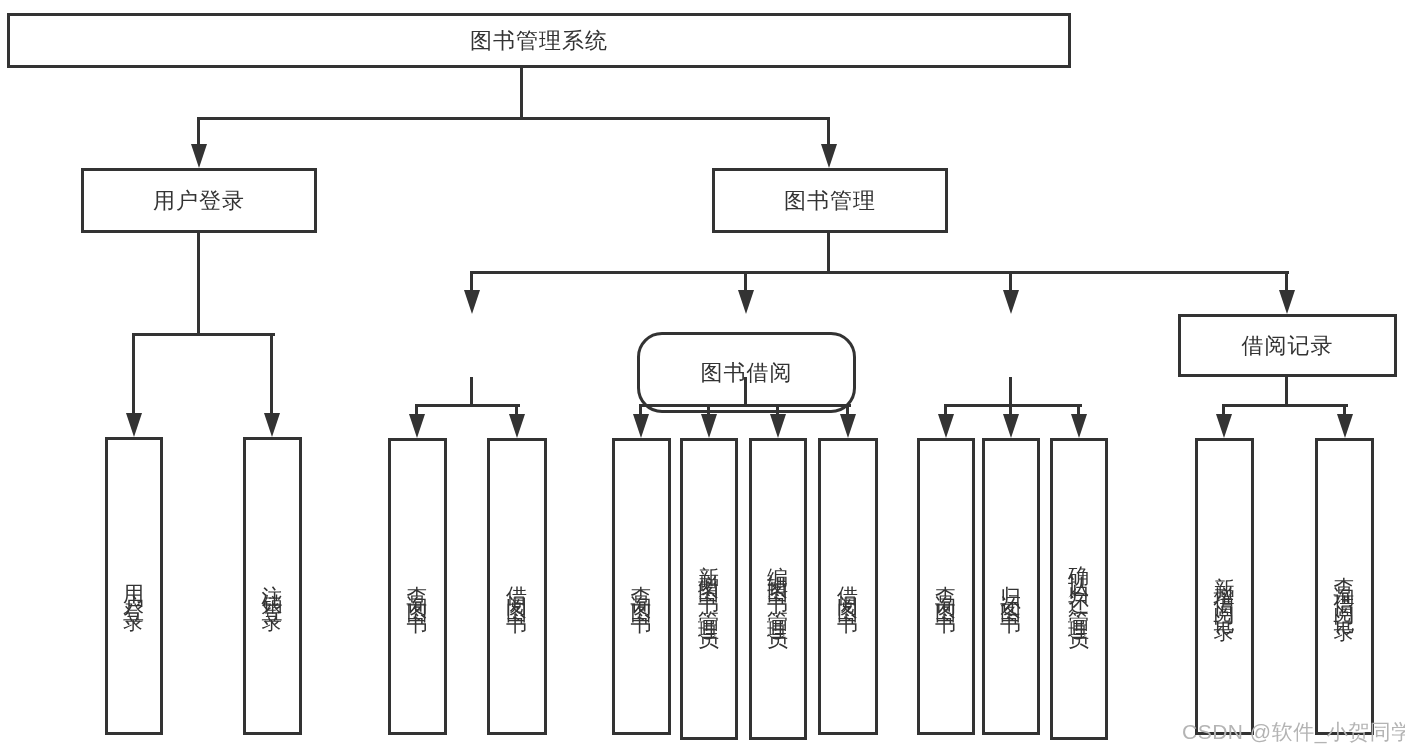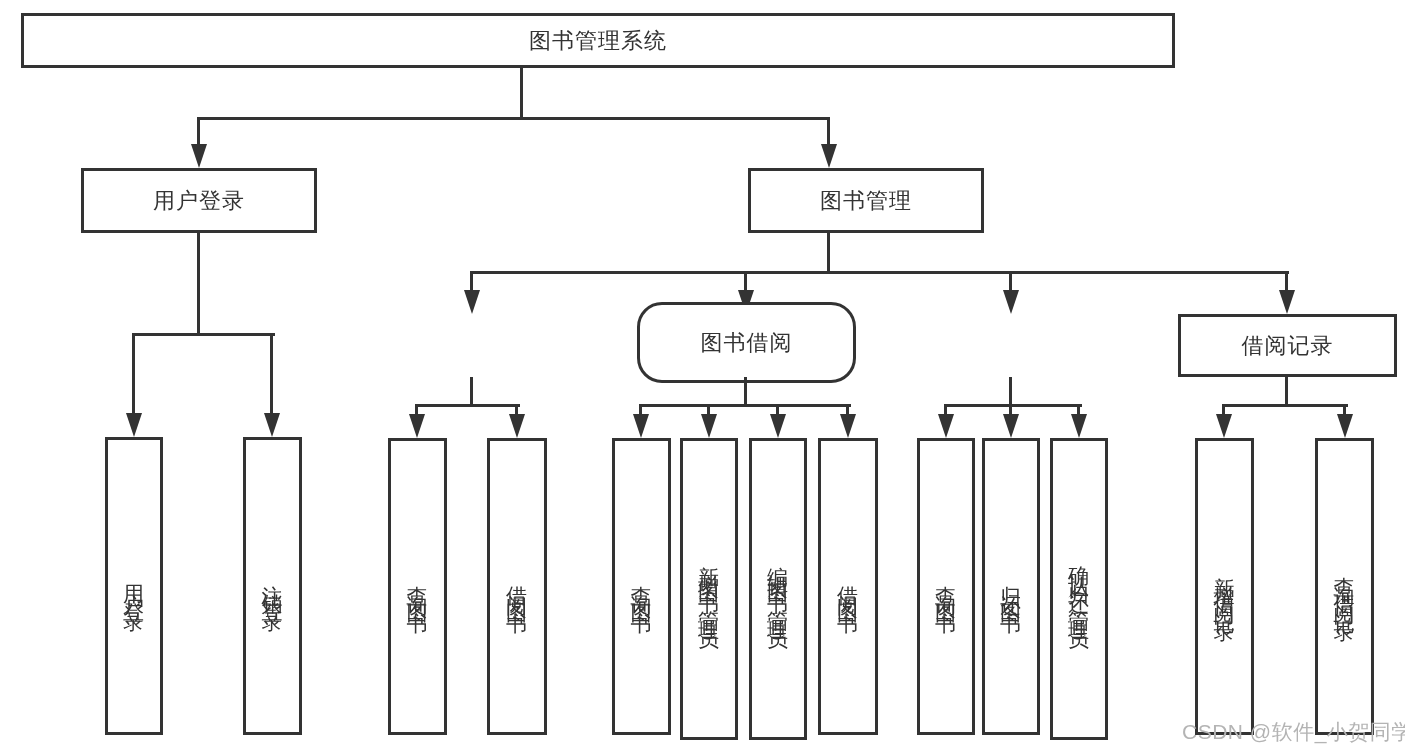"图书管理系统" div.node { left: 21px -> 7px; width: 1154px -> 1064px }
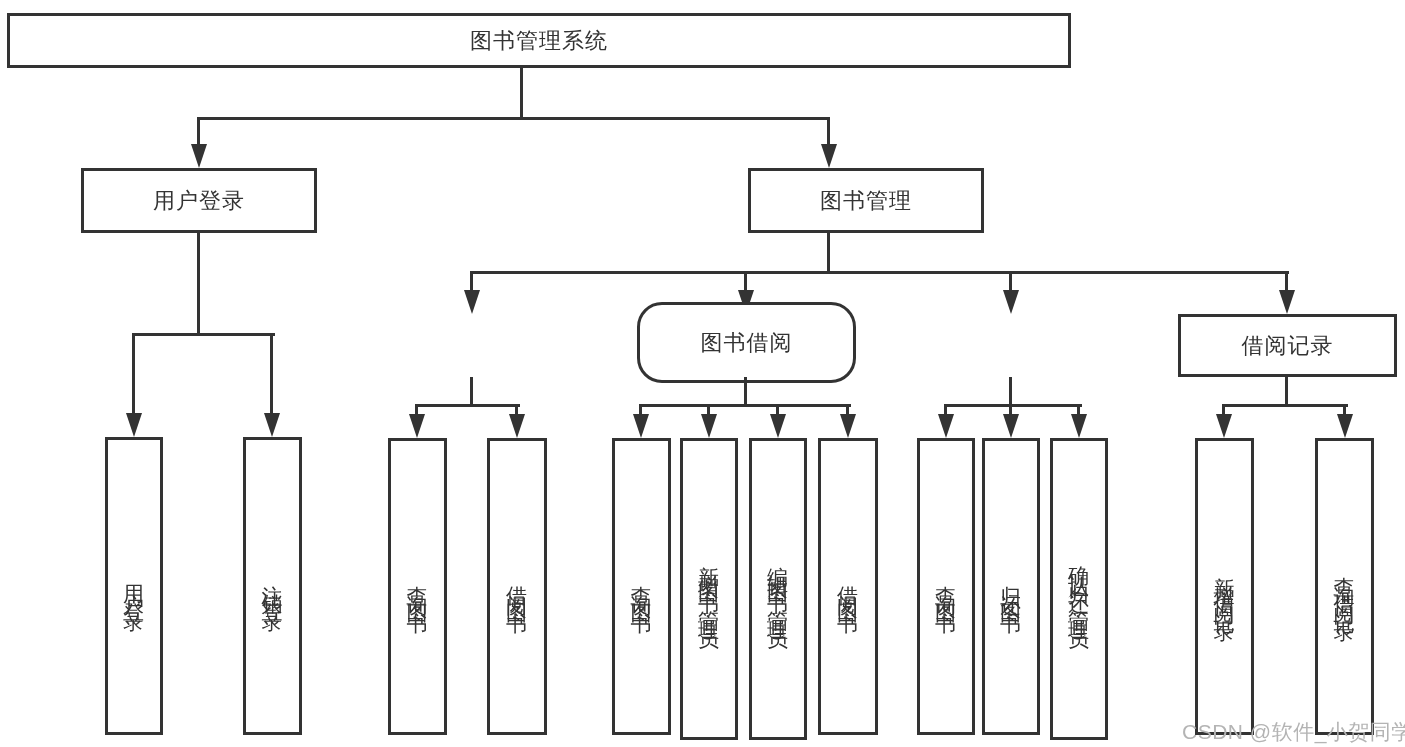"图书管理" div.node { left: 748px -> 712px }
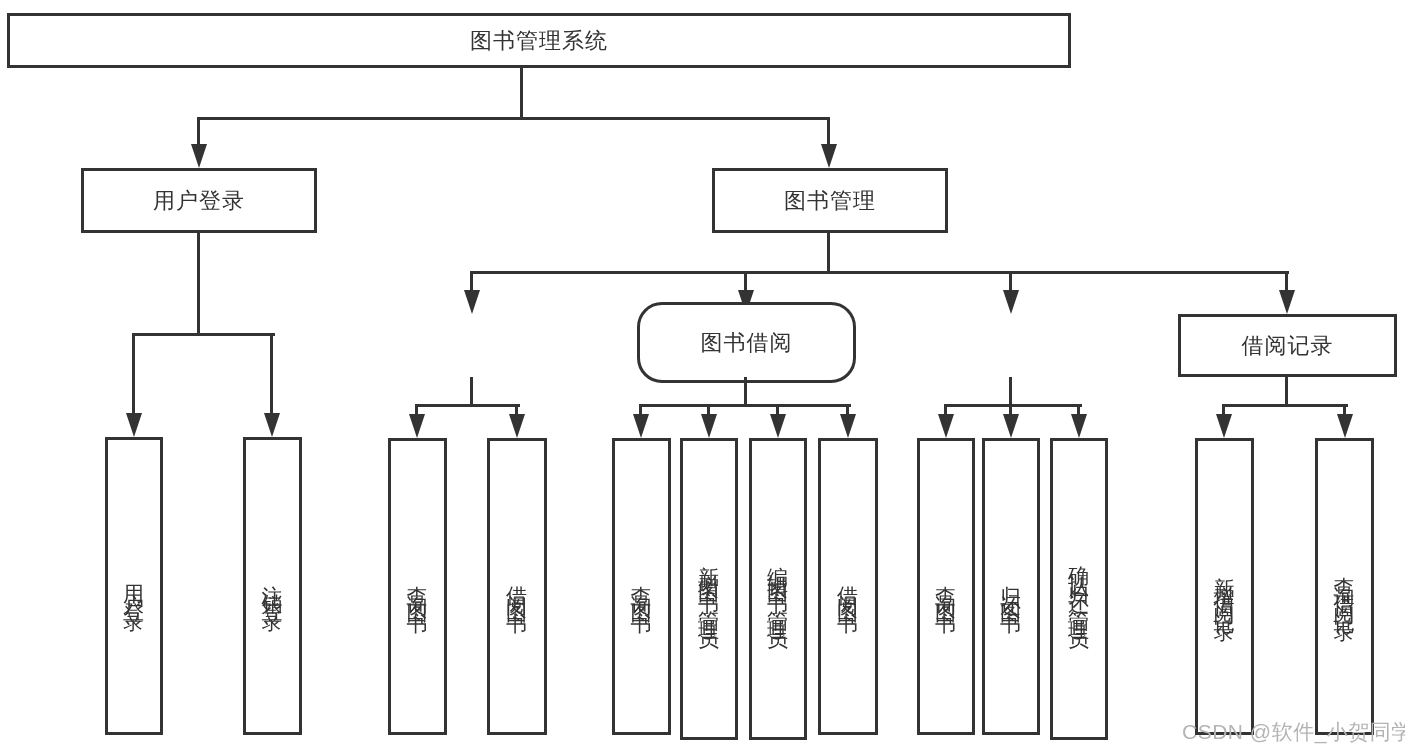"图书借阅" div.node { top: 302px -> 332px }
